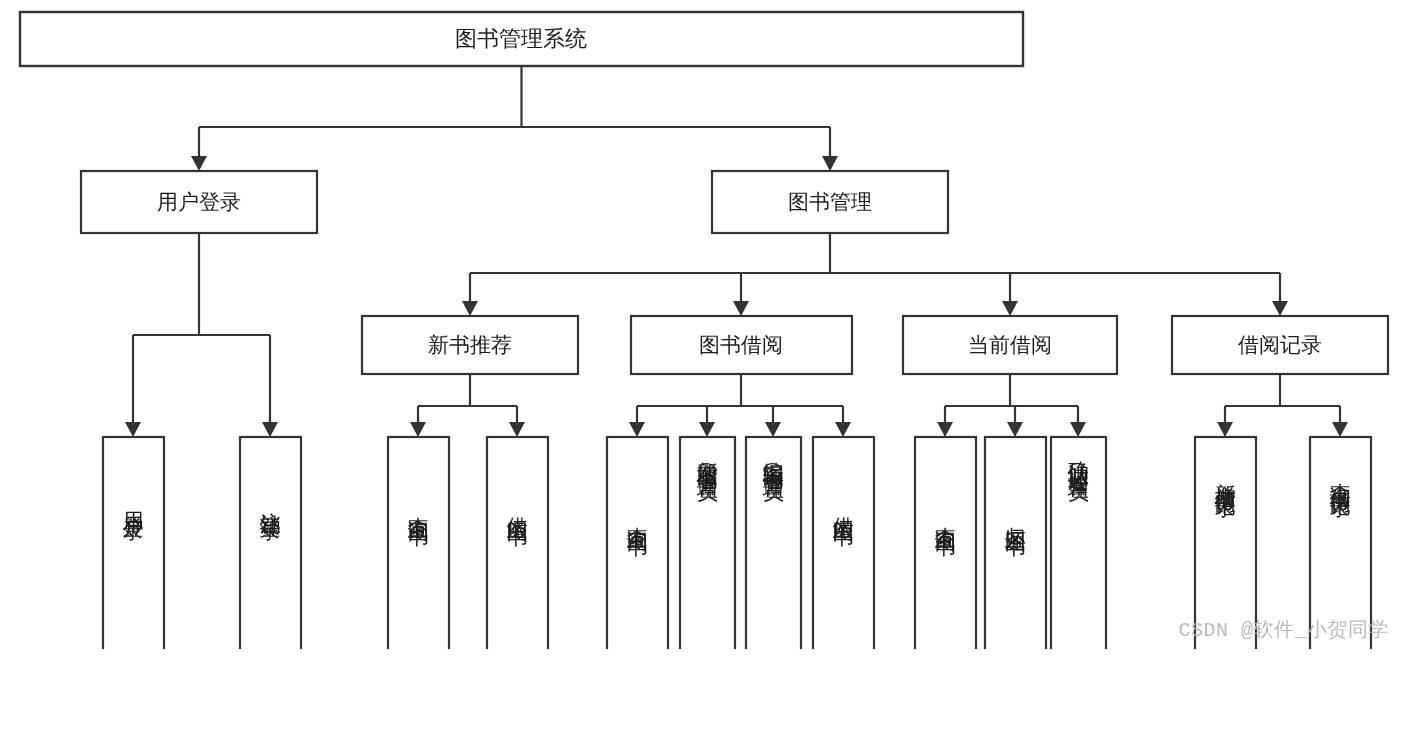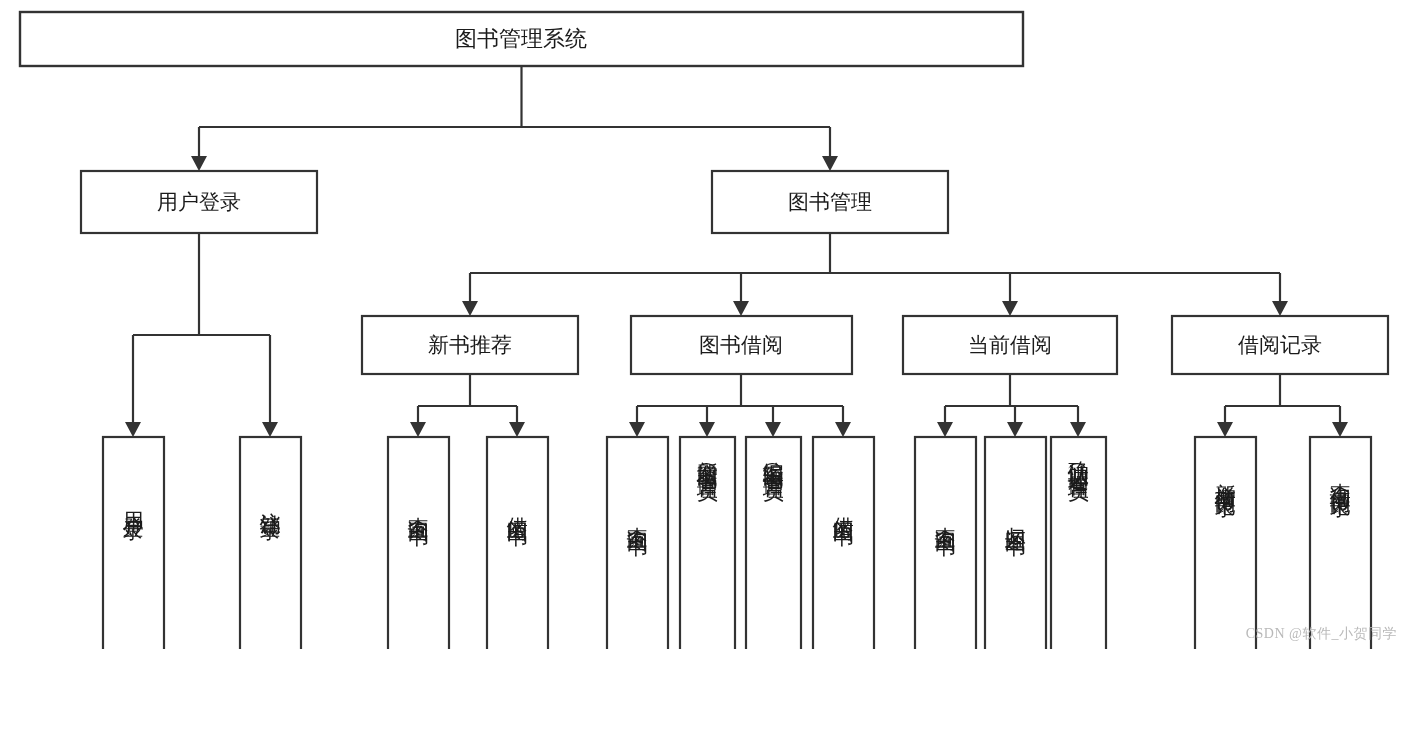"CSDN @软件_小贺同学" .watermark { font-family: Liberation Serif, serif -> Liberation Mono, monospace; font-size: 14px -> 20px; right: 8px -> 16px }
